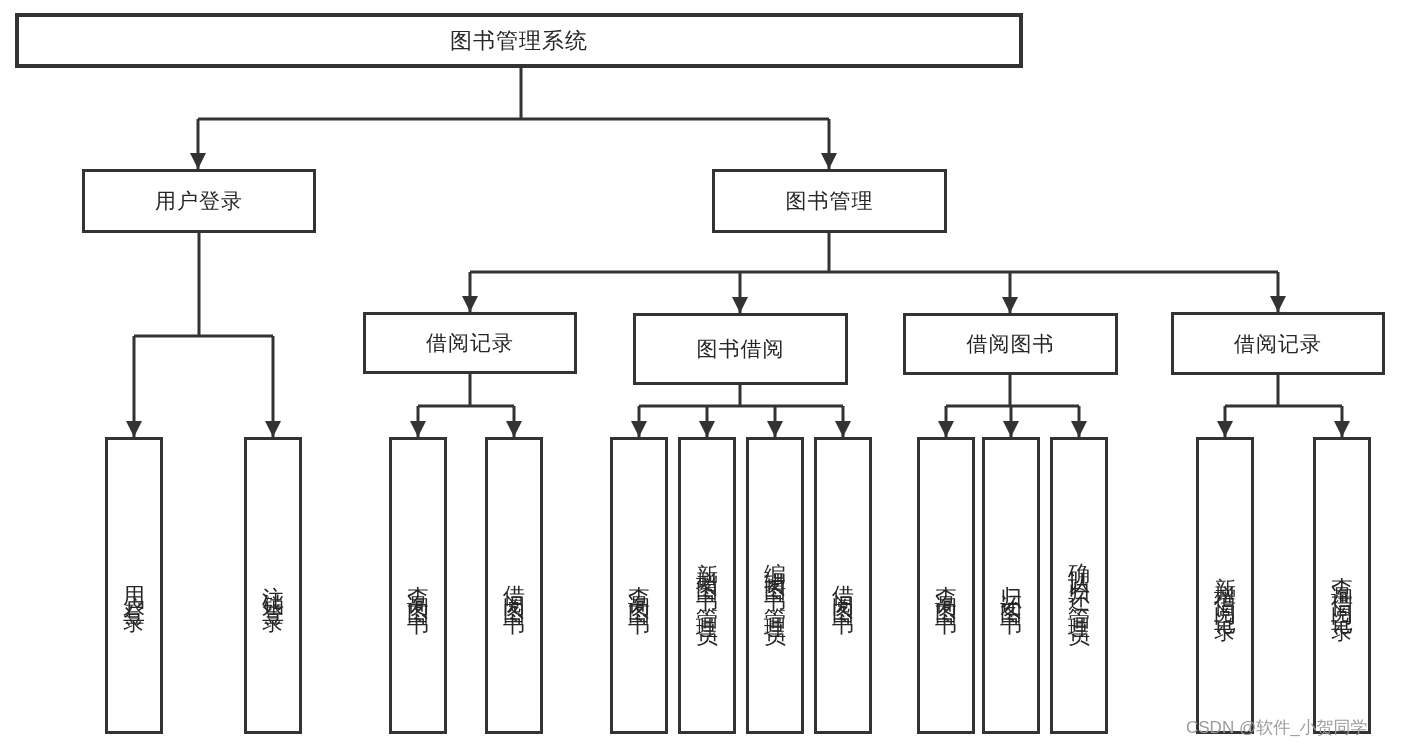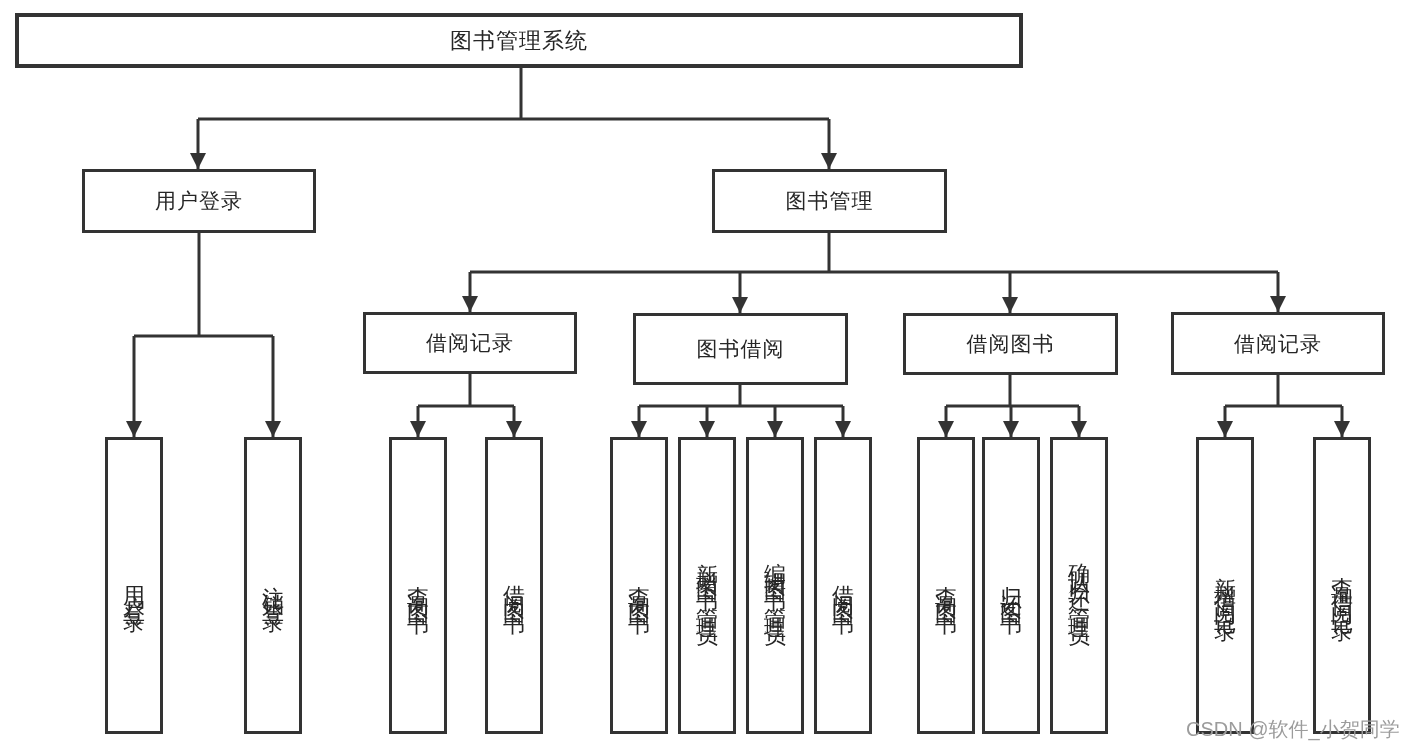"CSDN @软件_小贺同学" .watermark { font-size: 20px -> 17px }
